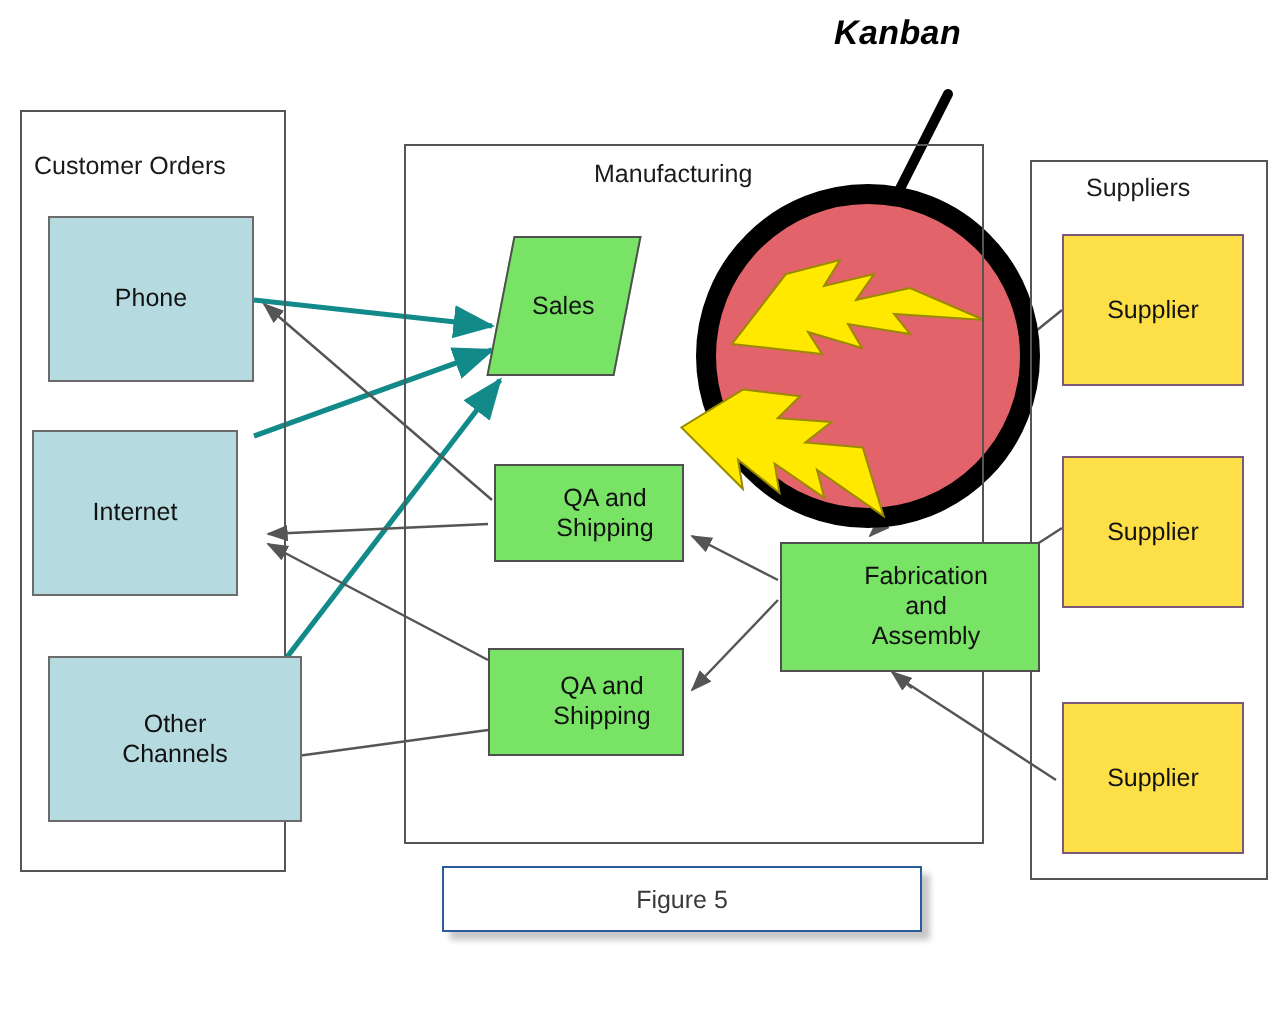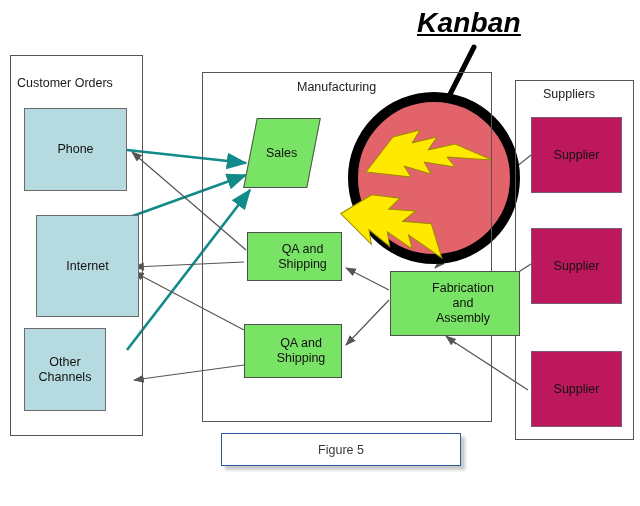"Kanban" .kanban-label { font-size: 28px -> 17px; text-decoration: underline -> none }
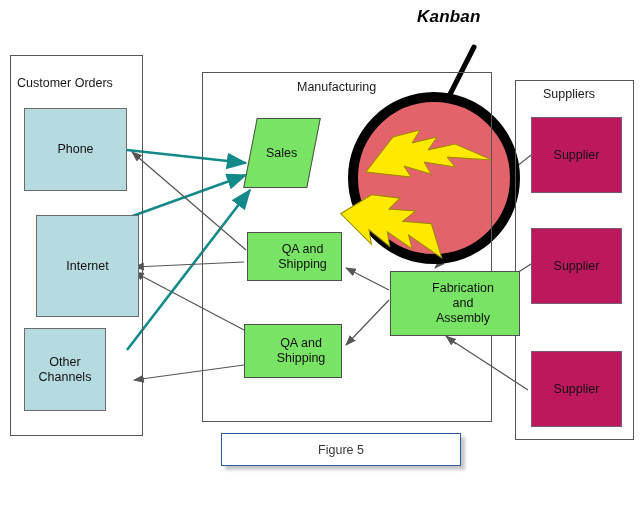"Supplier" .node-supplier { background: #be185d -> #fde047 }
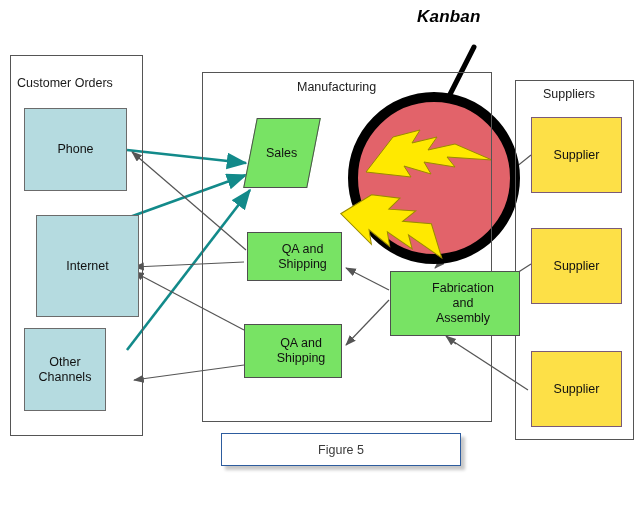"Internet" div.node { height: 102px -> 83px; left: 36px -> 16px }
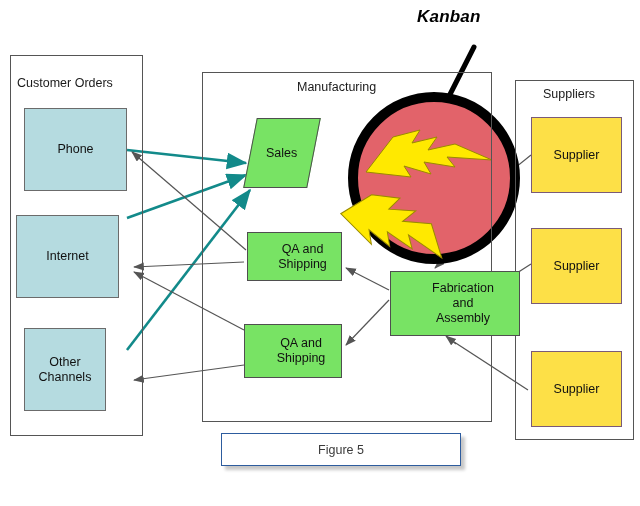"Other" div.node { width: 82px -> 127px }
